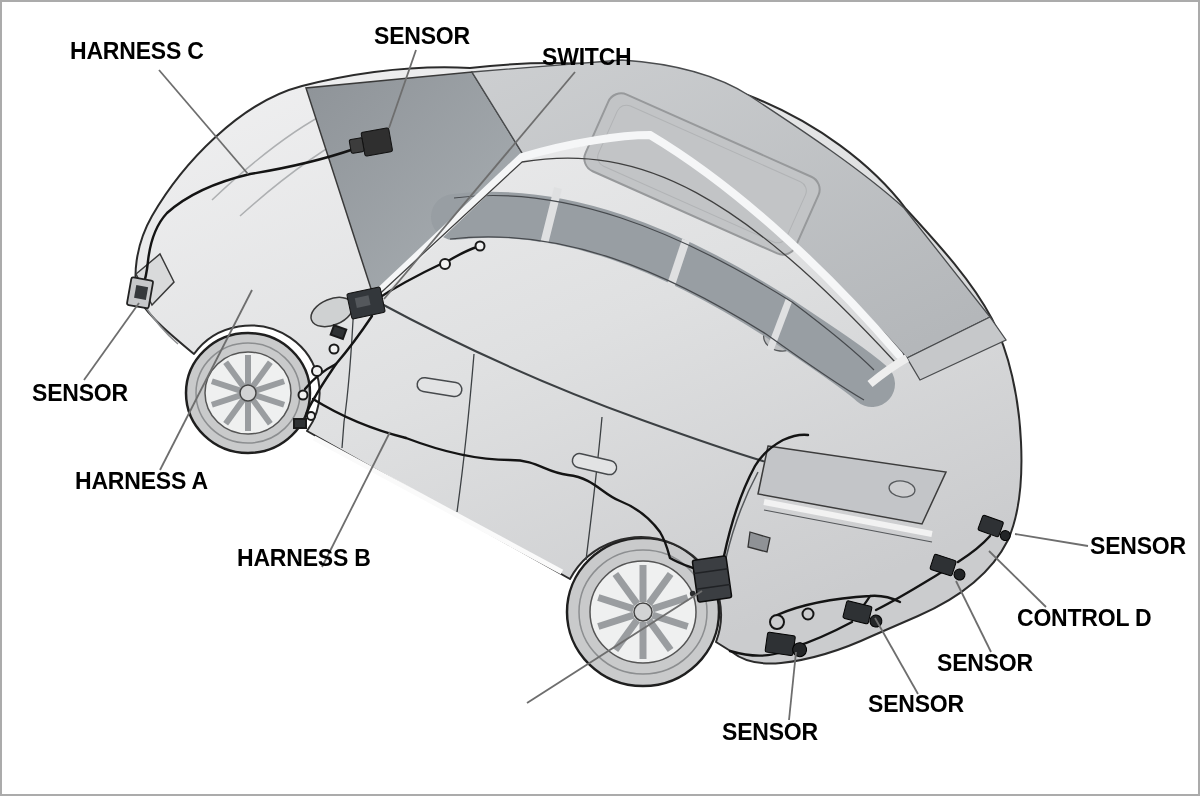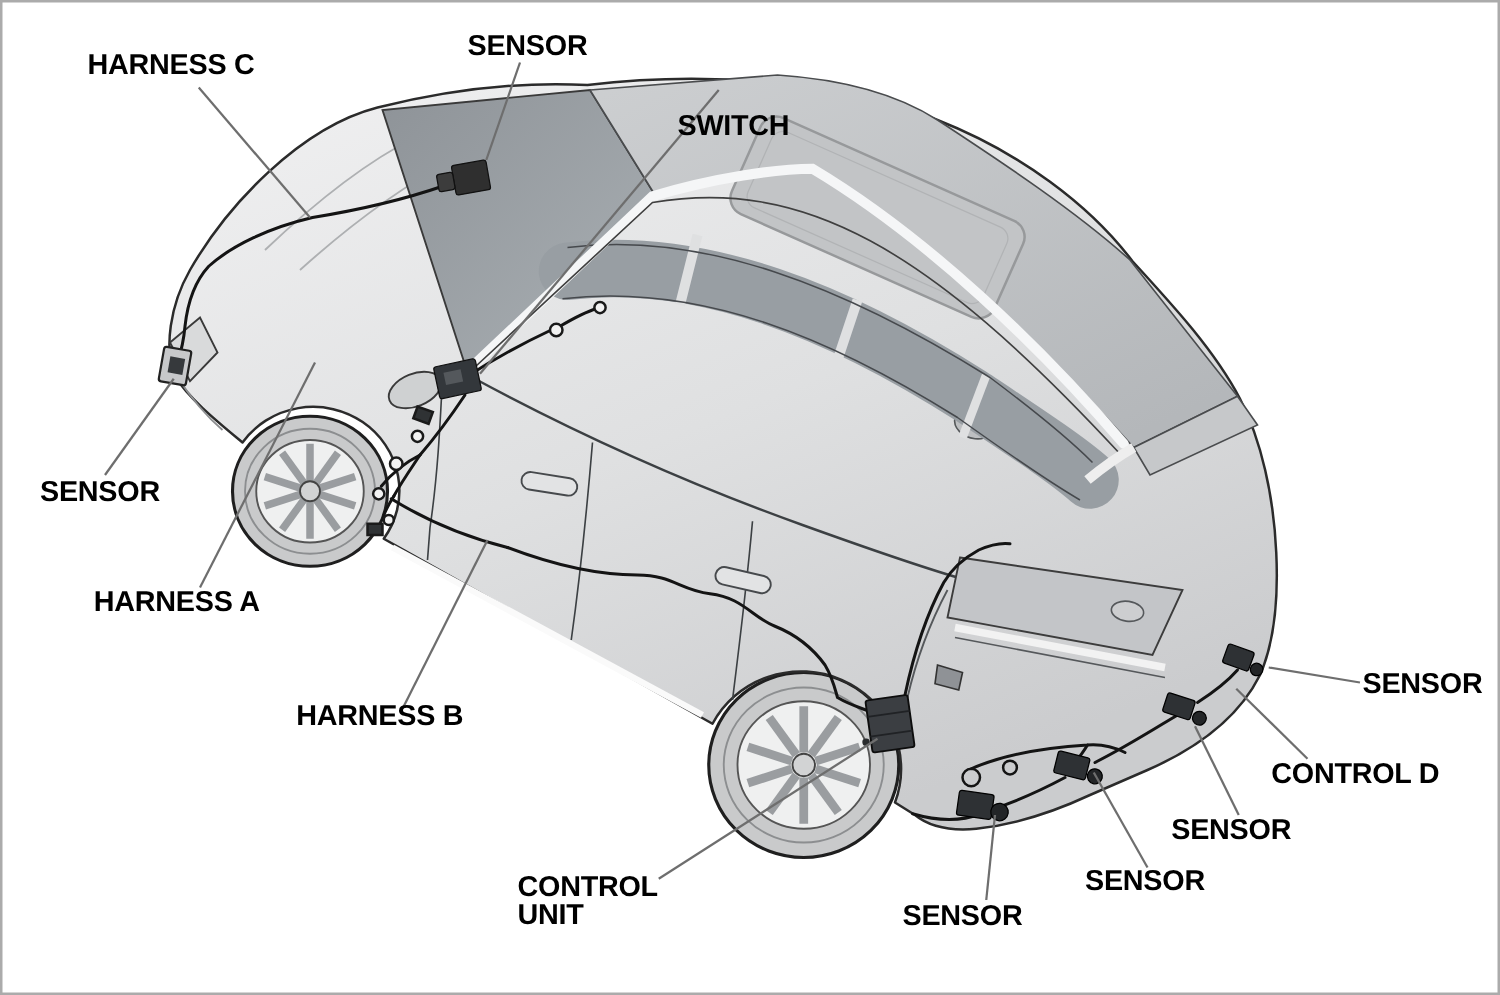"SWITCH" div.diagram-label { margin-top: 43px -> none }
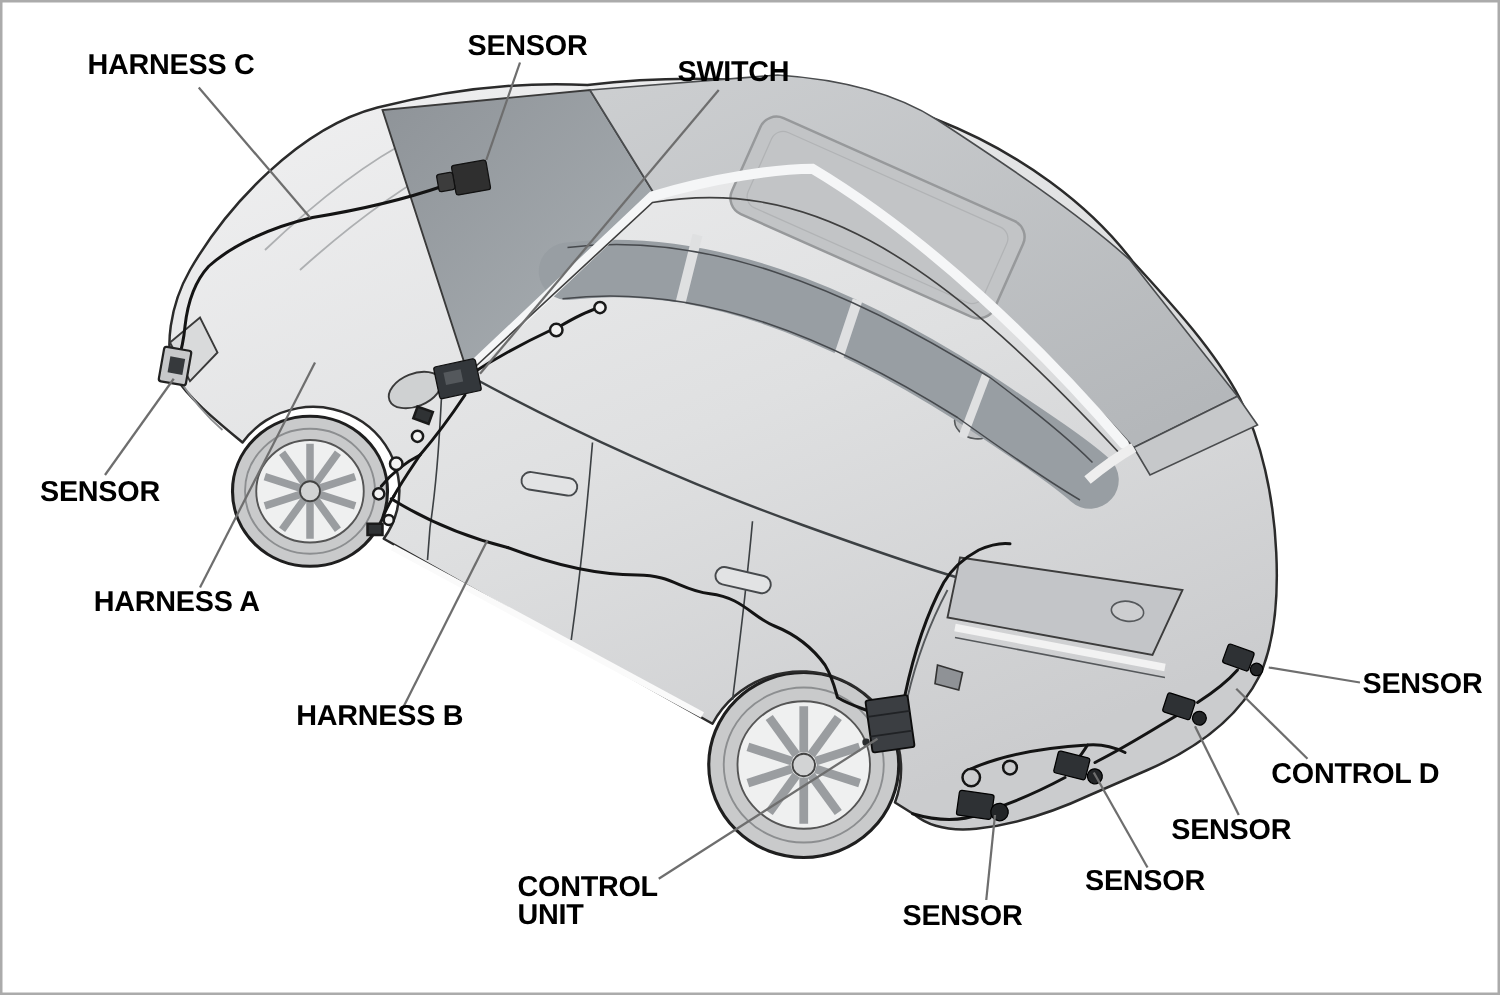"HARNESS B" div.diagram-label { top: 559px -> 545px }
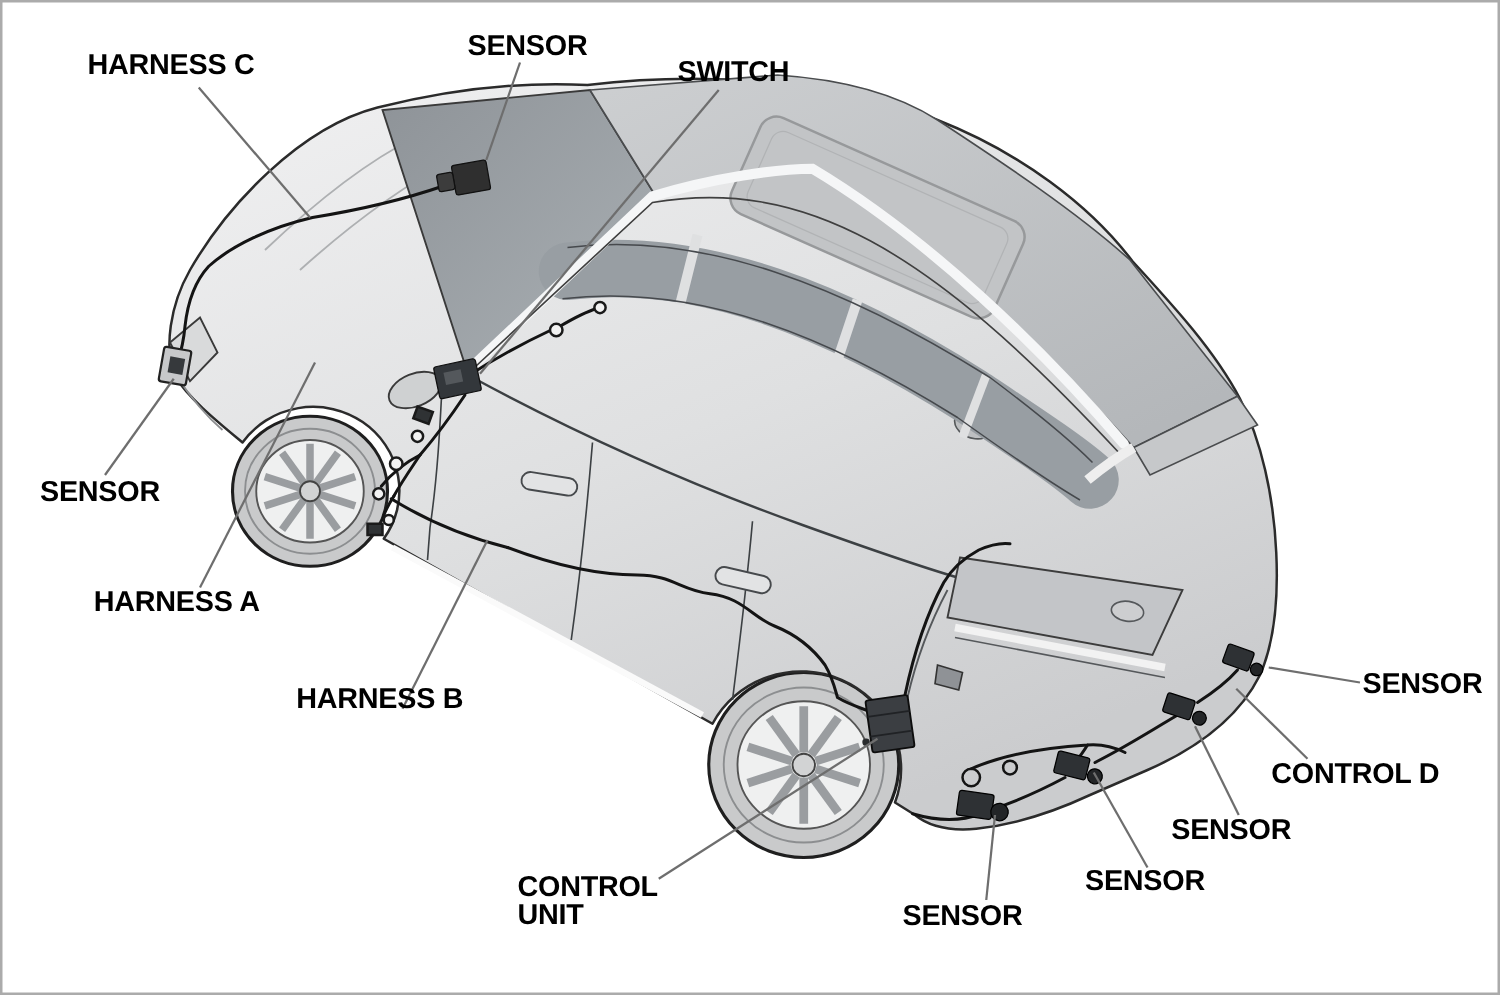"CONTROL" div.diagram-label { html: <div>CONTROL UNIT</div> -> none }
